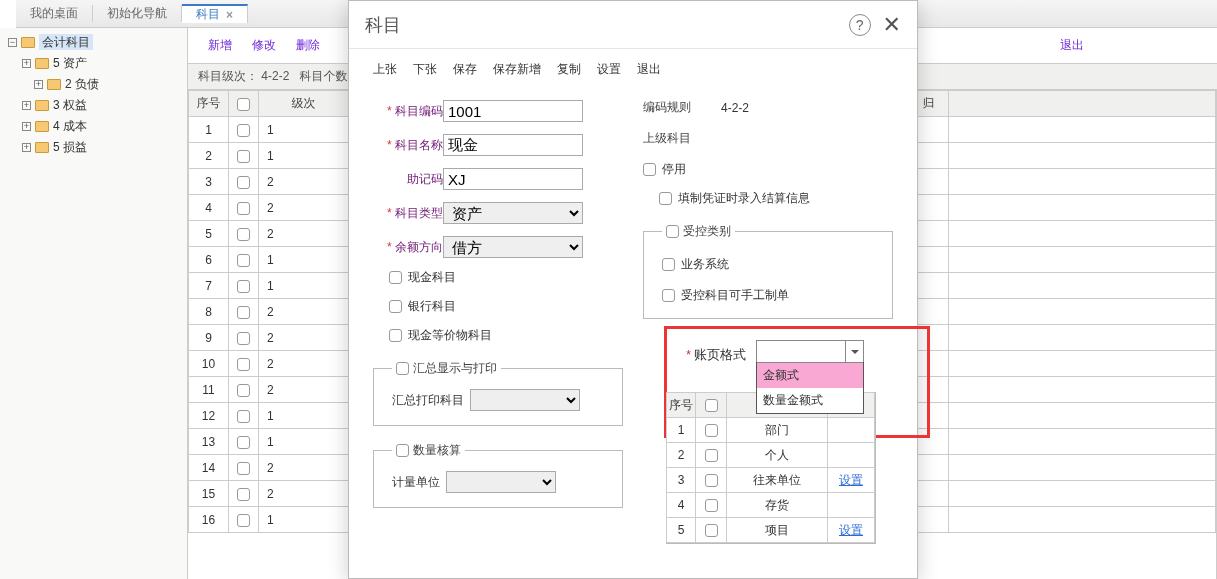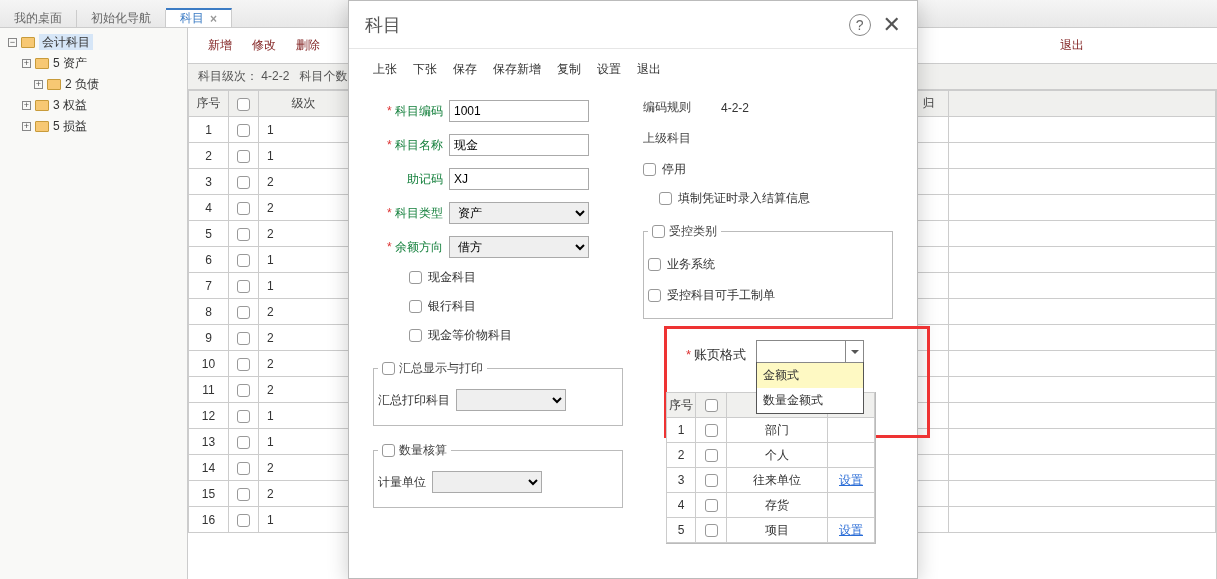"我的桌面" .tab-bar { align-items: flex-end -> center; margin-left: none -> 16px }
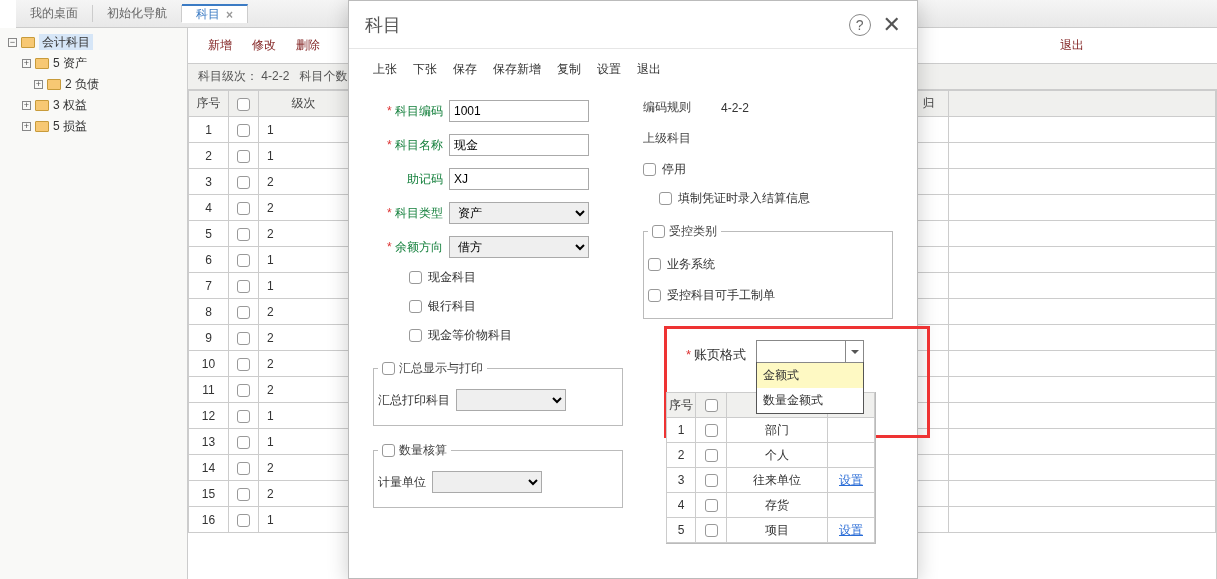"新增" .toolbar span { color: #7f1d1d -> #6d28d9 }
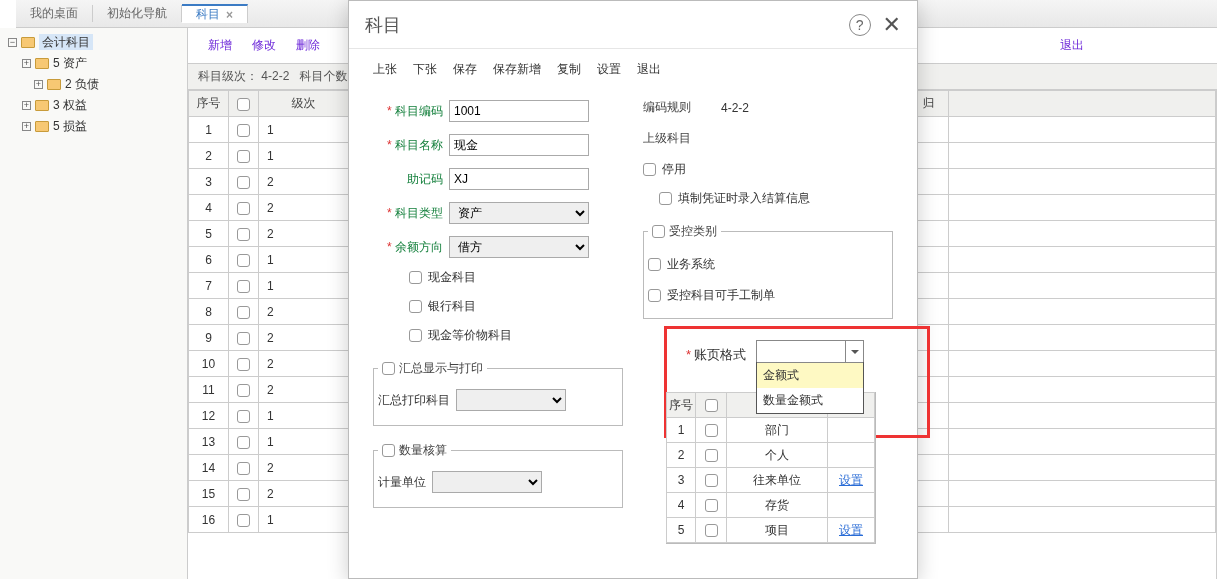"科目编码" .form-label { color: #15803d -> #701a75; margin-right: 6px -> none }
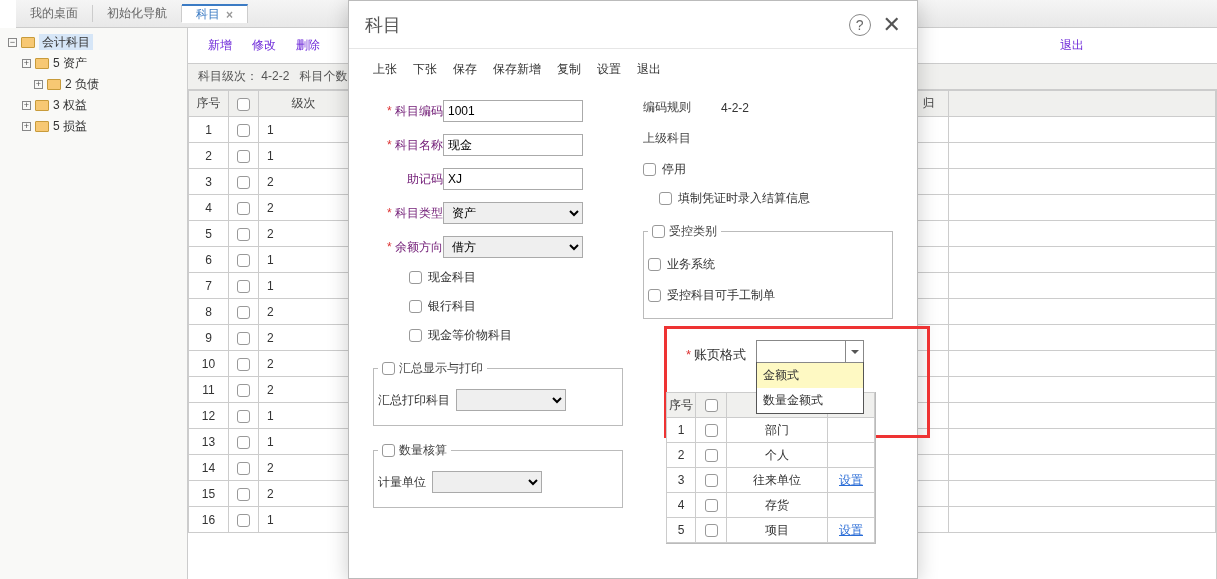"1001" .form-input { font-size: 12px -> 15px }
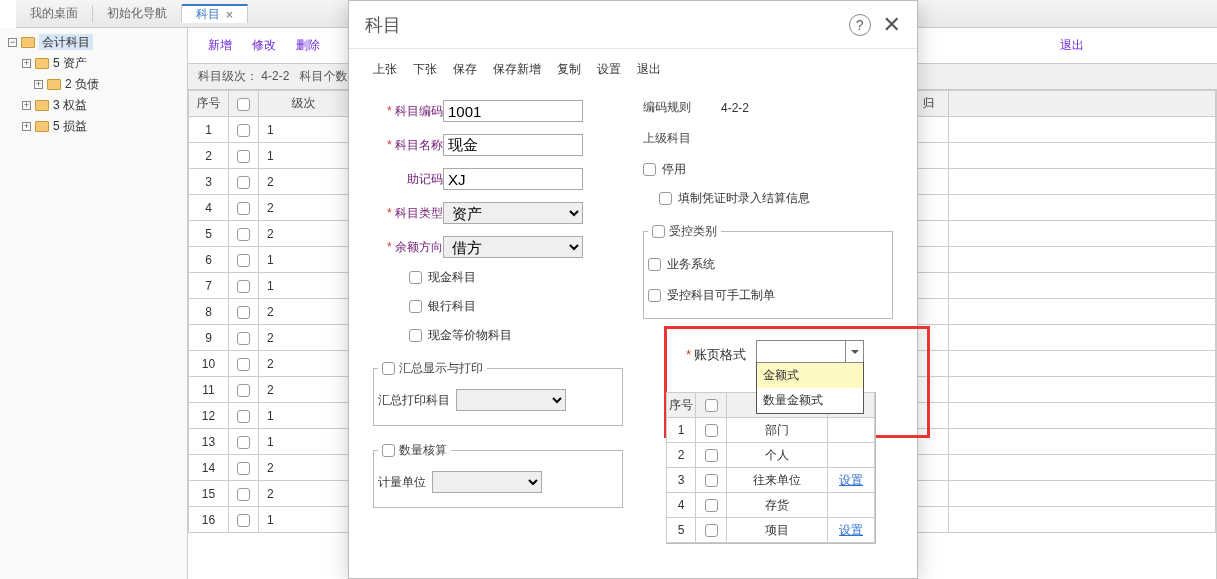"+ 4 成本" div.tree-item { html: none -> <div><span>+</span><span></span><span>4 成本</span></div> }
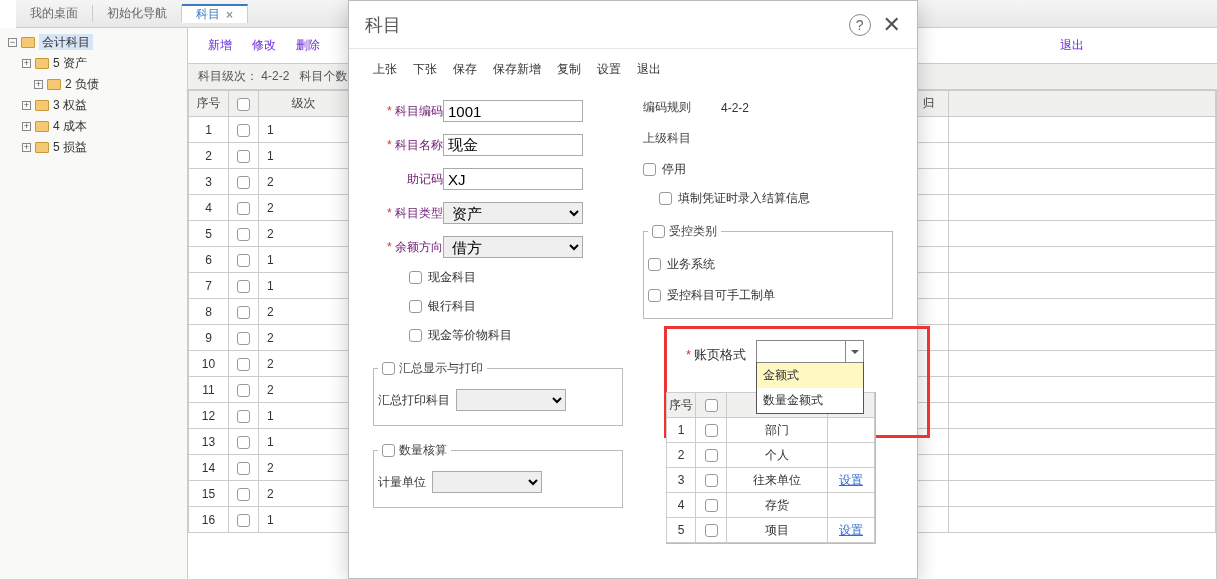"受控类别" fieldset { padding: 12px 4px 14px -> 12px 18px 14px }
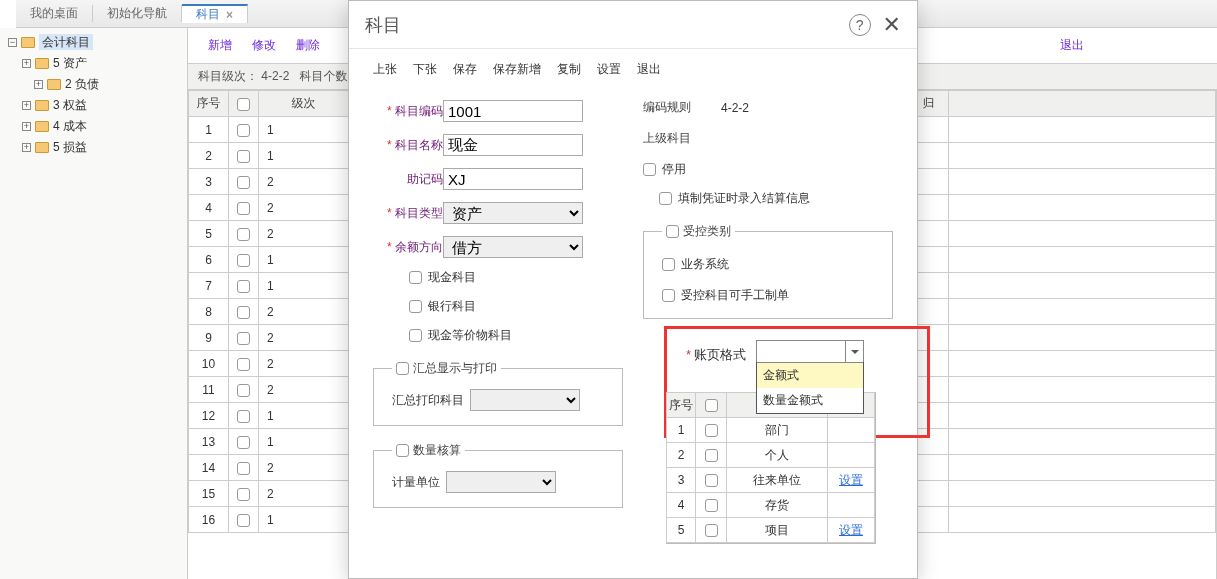"现金科目" .cb-row { margin-left: 36px -> 16px }
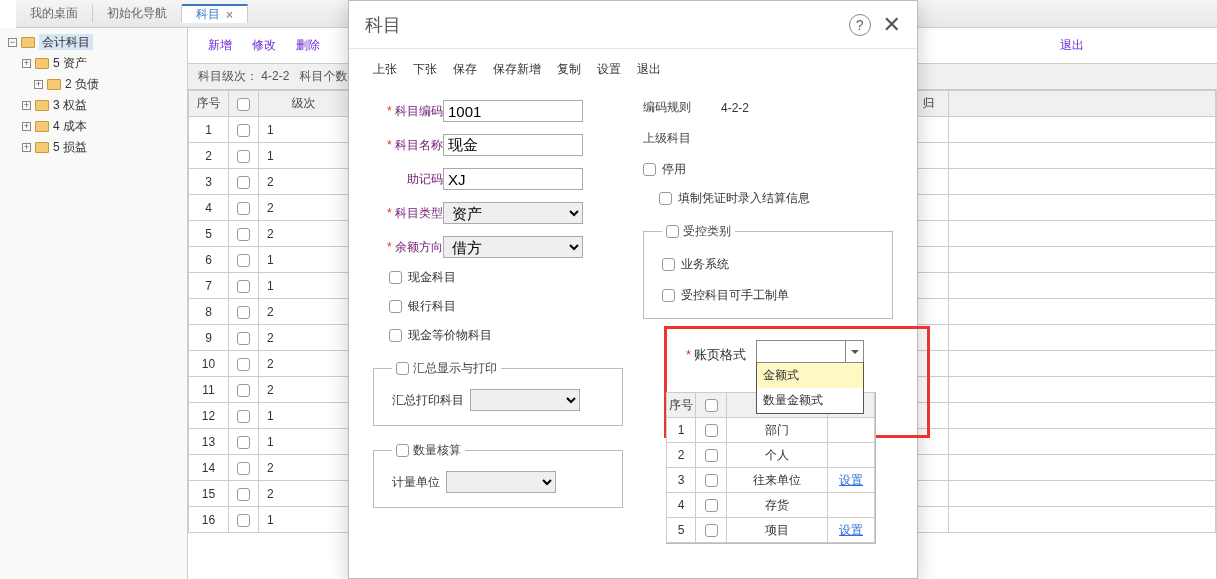"金额式" .dd-opt.sel { background: #fef9c3 -> #f9a8d4 }
